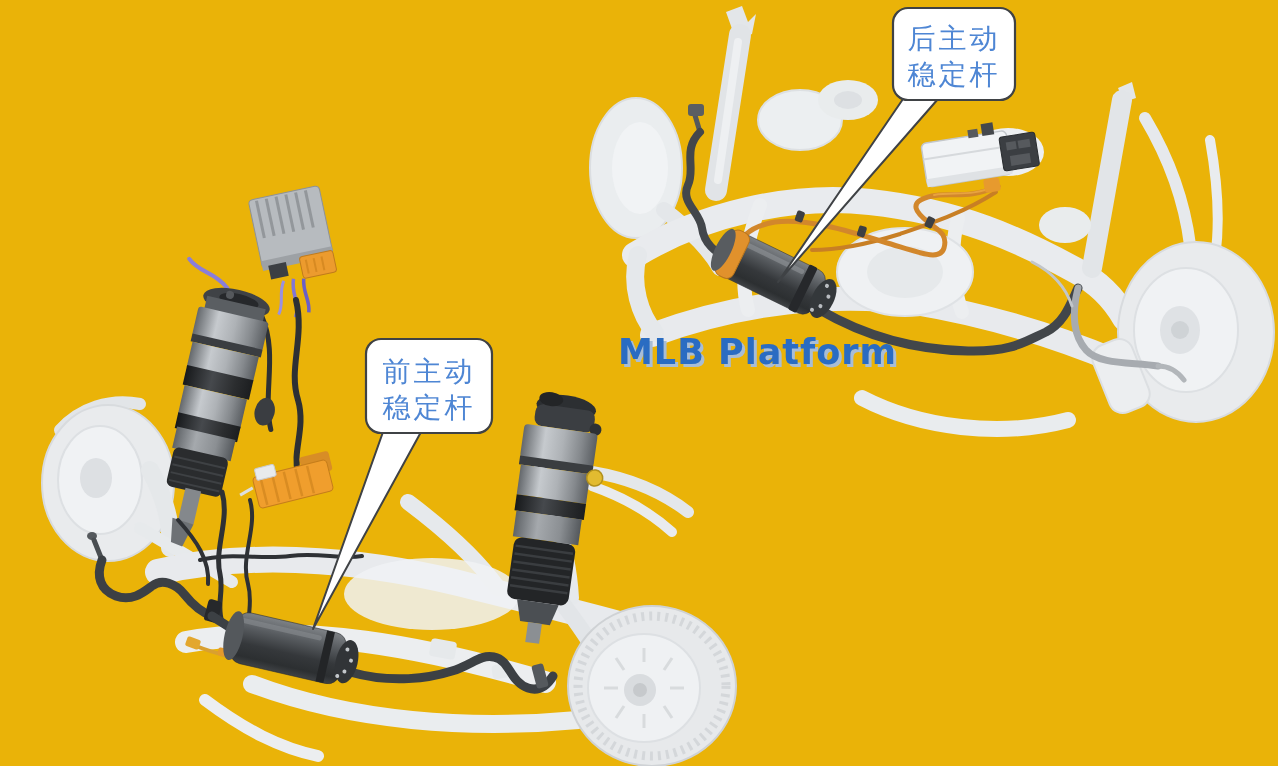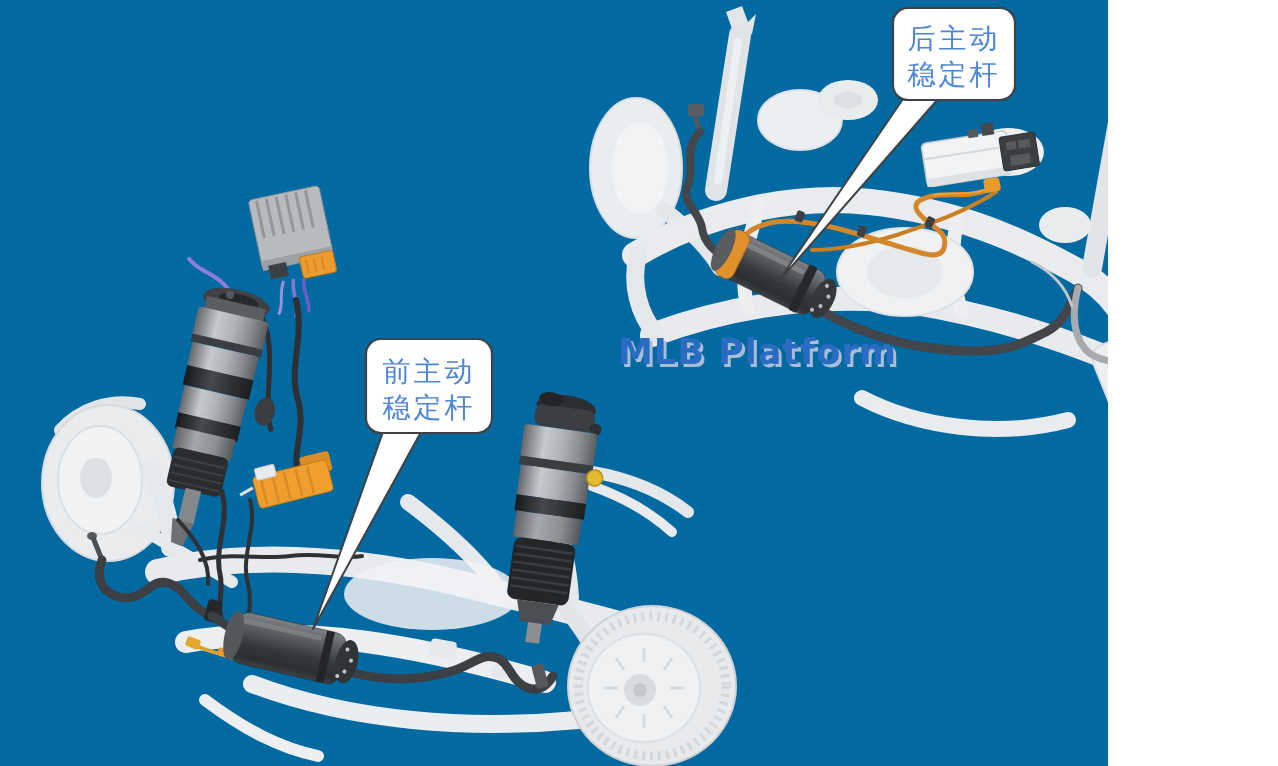"后主动" .stage { background: #0369a1 -> #eab308; width: 1108px -> 1278px }
